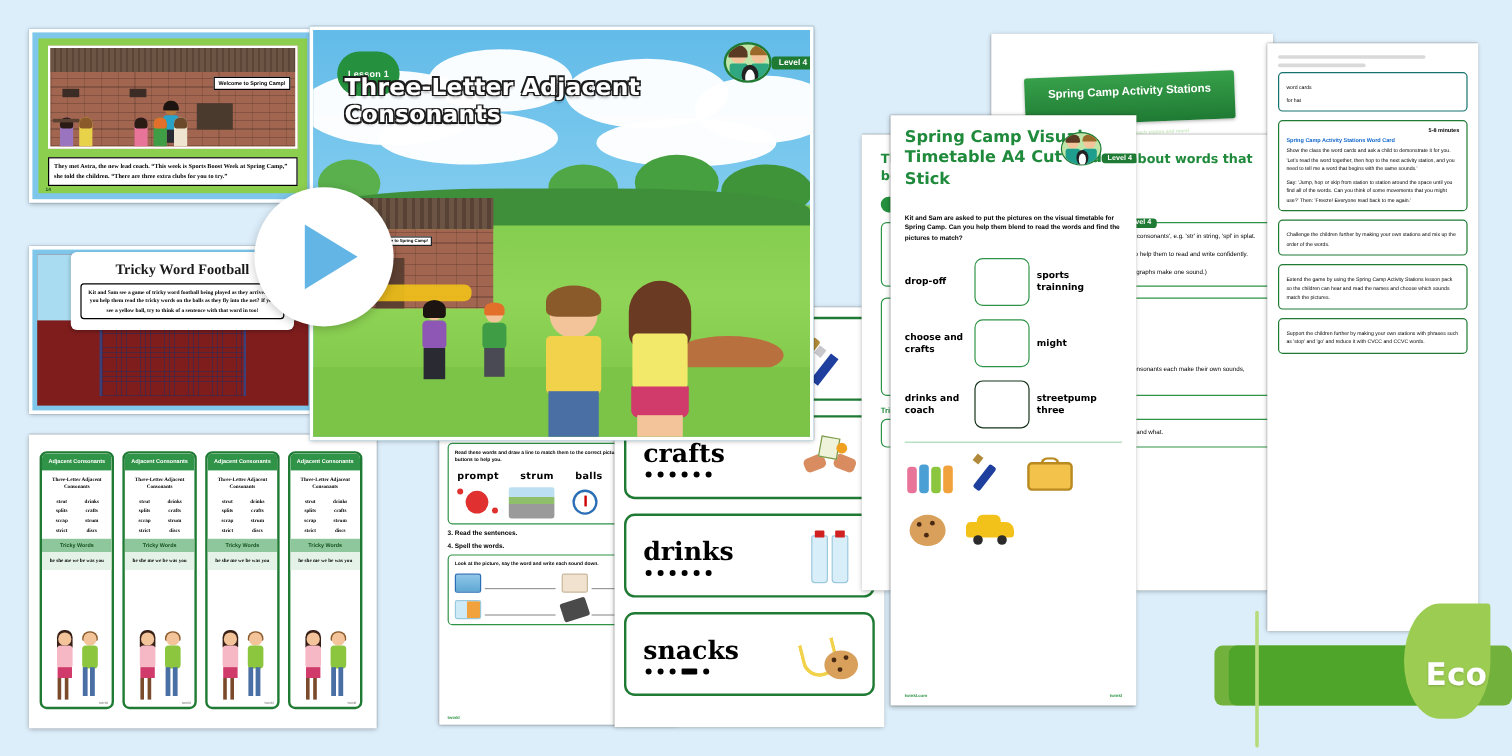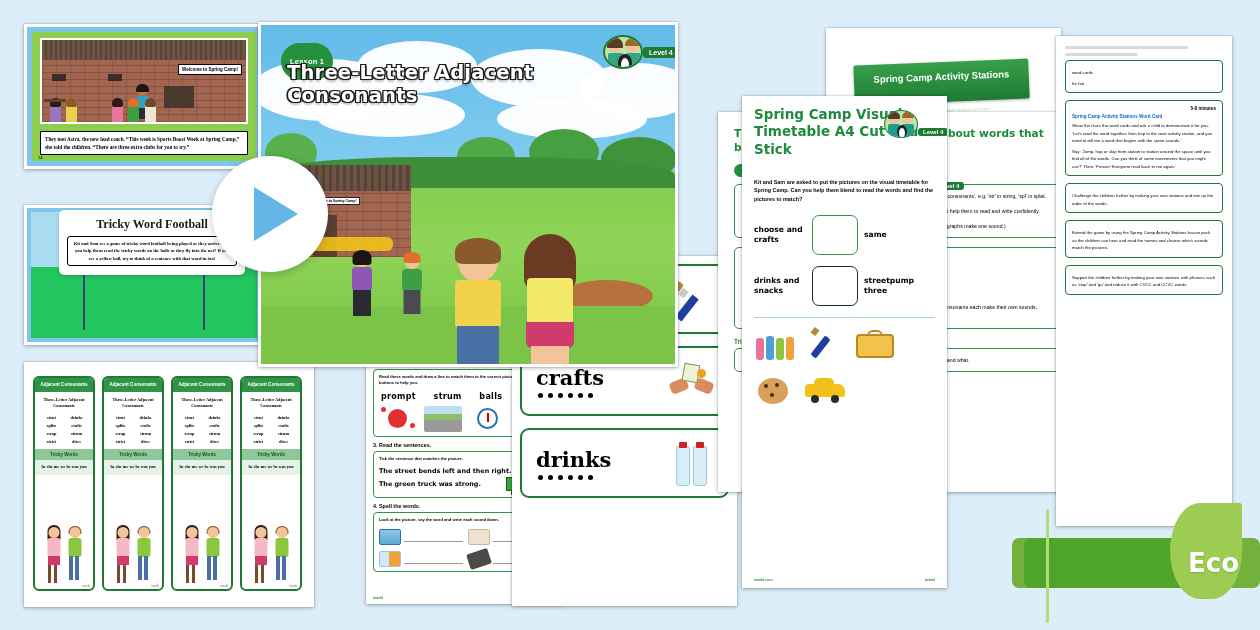"Tricky Word Football" .fb-inner { background: #22c55e -> #7f1d1d }
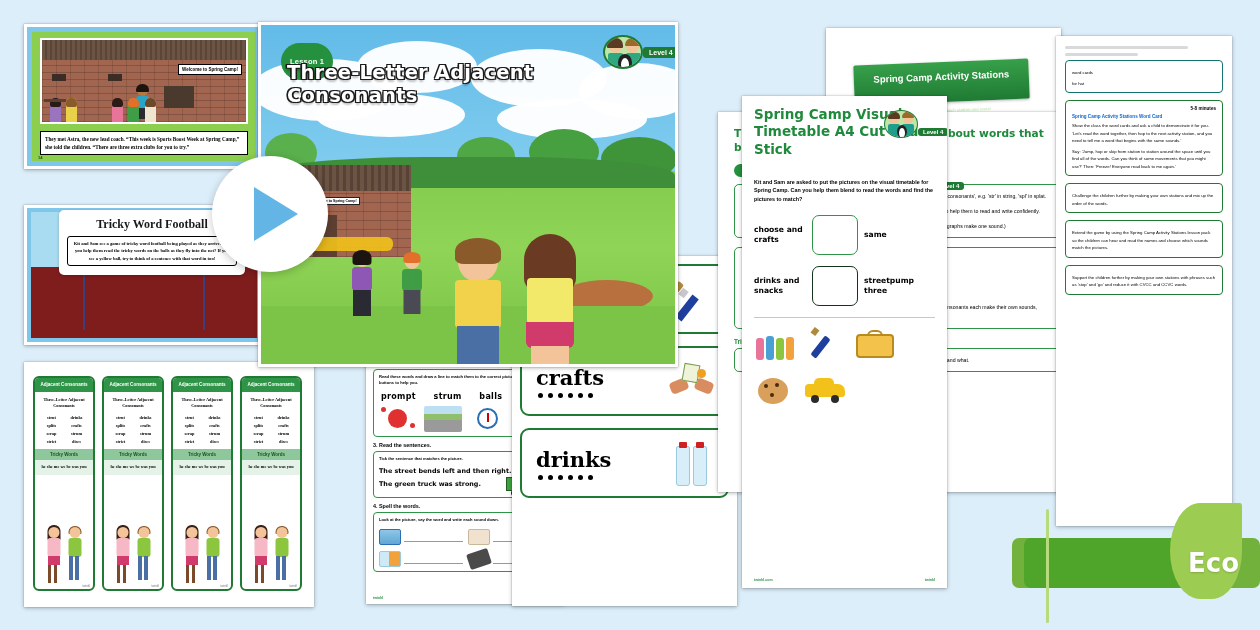"drop-off" div.tt-row { html: none -> <div> <span>drop-off</span> <span></span> <span>sports trainning</span> </div> }
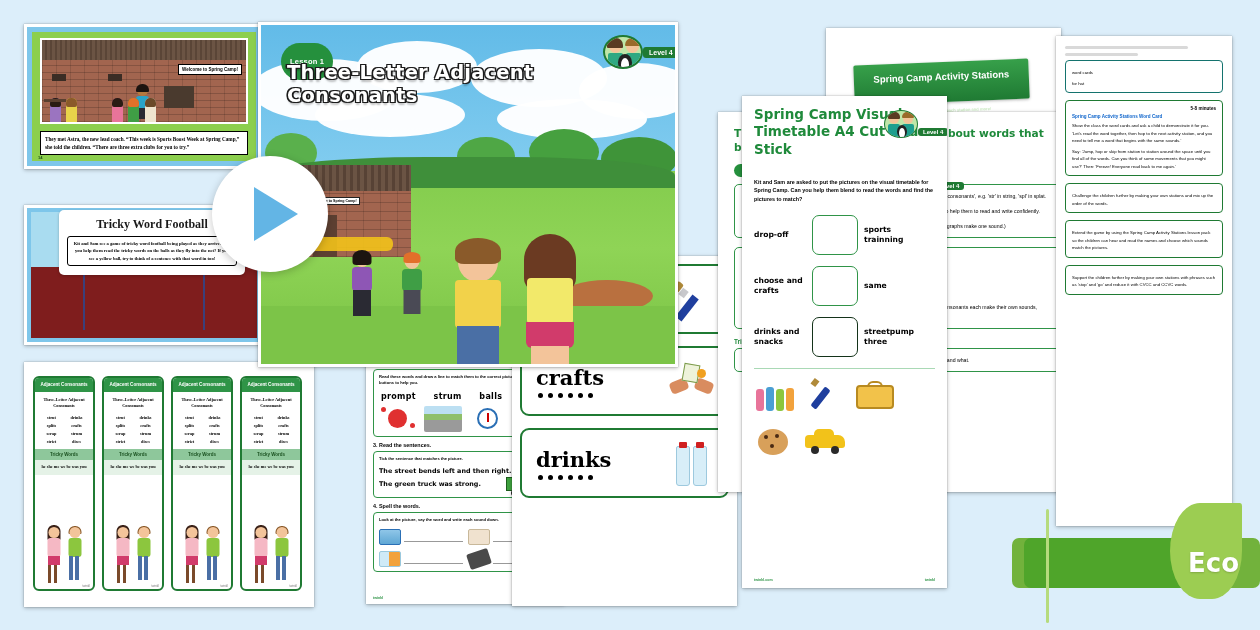"same" span.tt-label { text: same -> might }
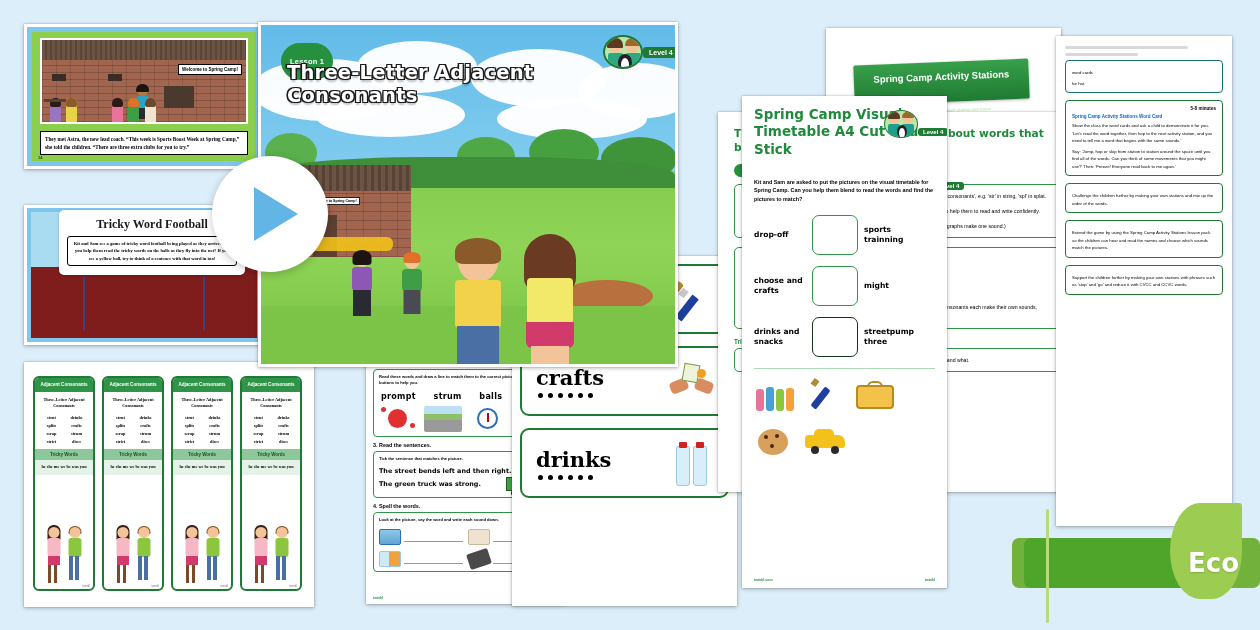"drinks and snacks" span.tt-label { text: snacks -> coach }
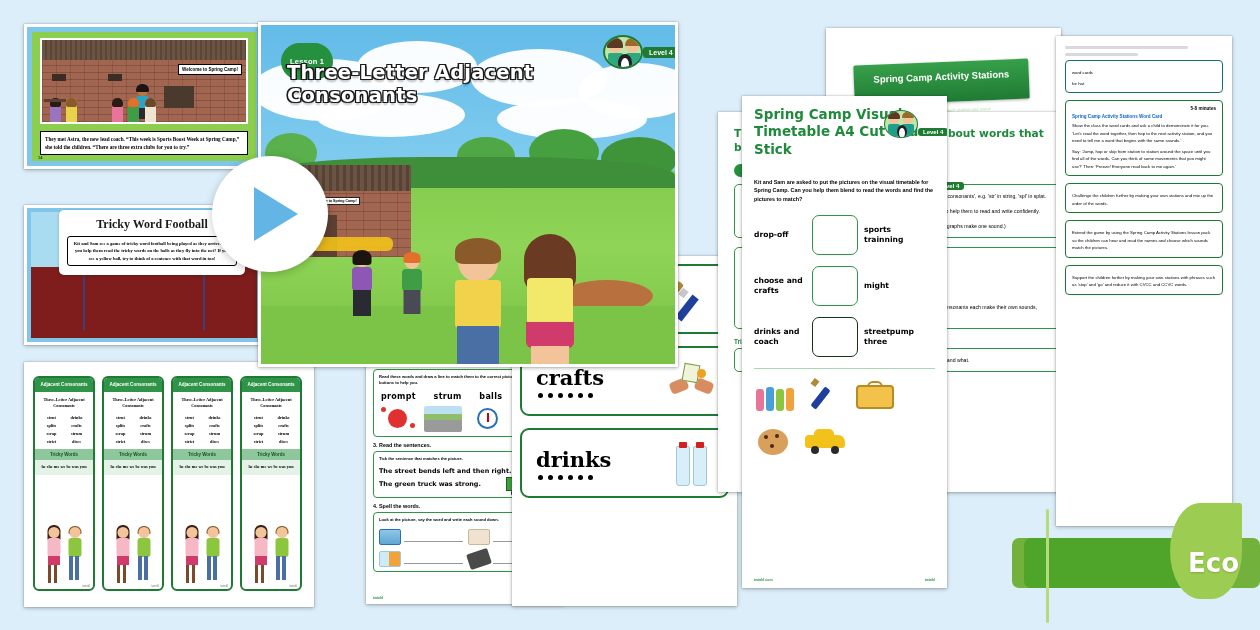"The street bends left and" div.ws-box { html: <div> <div>Tick the sentence that matches the picture.</div> <div>The street bends left and then right.</div> <div>The green truck was strong.</div> <div> <div></div> <div></div> <div></div> <div></div> <div></div> </div> </div> -> none }
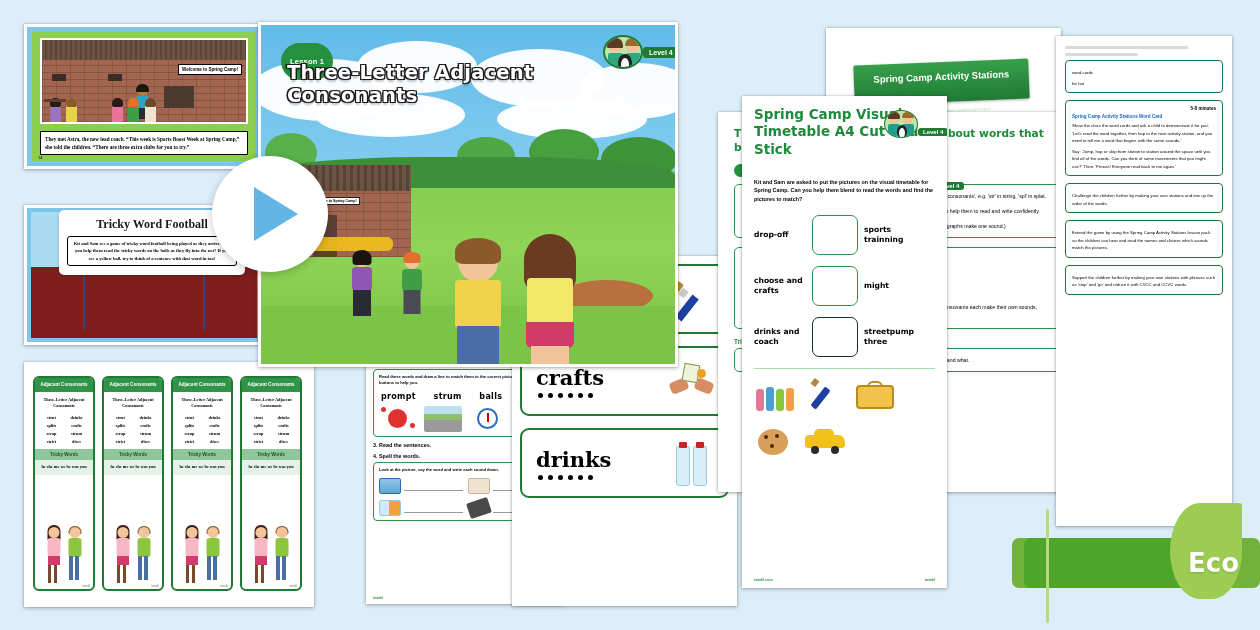"snacks" div.wc { html: none -> <div> <div>snacks</div> <div> <span></span> <span></span> <span></span> <span></span> <span></span> </div> <div> <div></div> <div></div> <div></div> <div></div> <div></div> </div> </div> }
